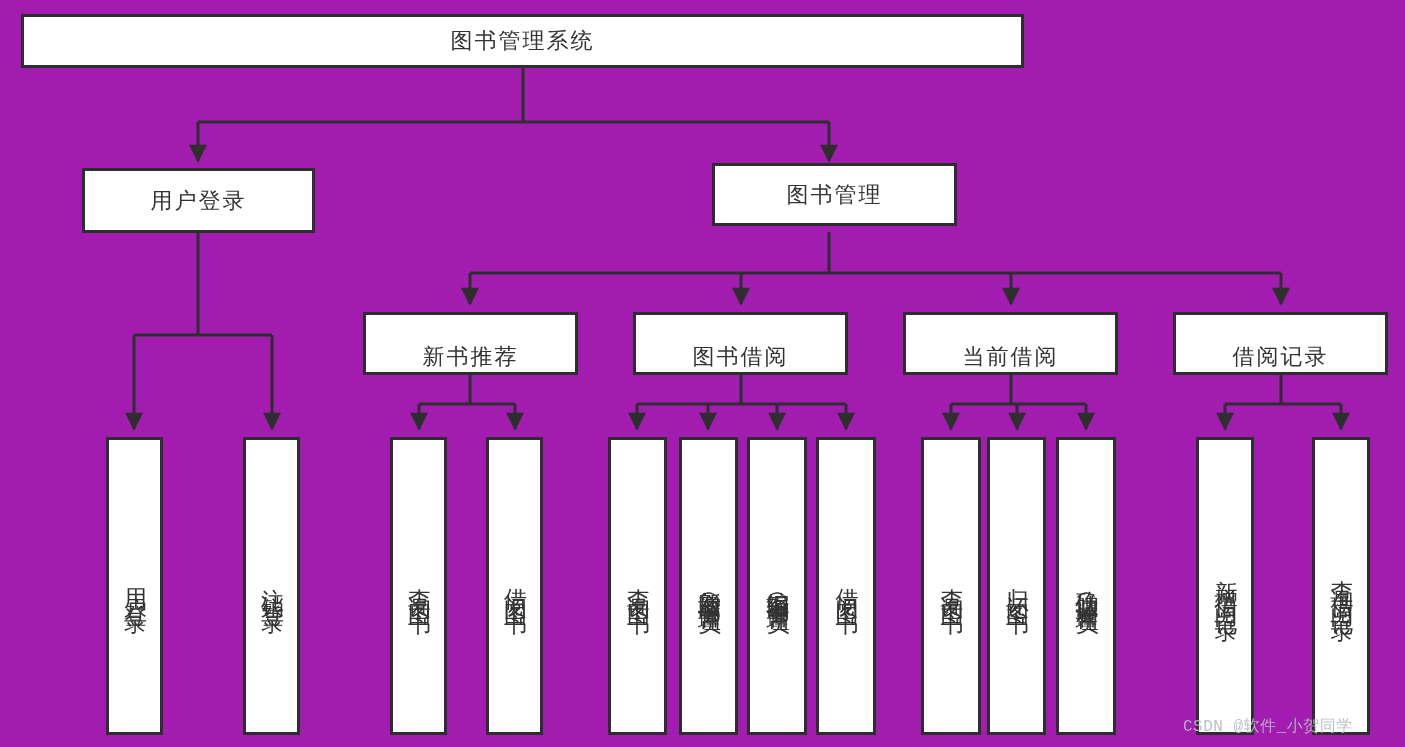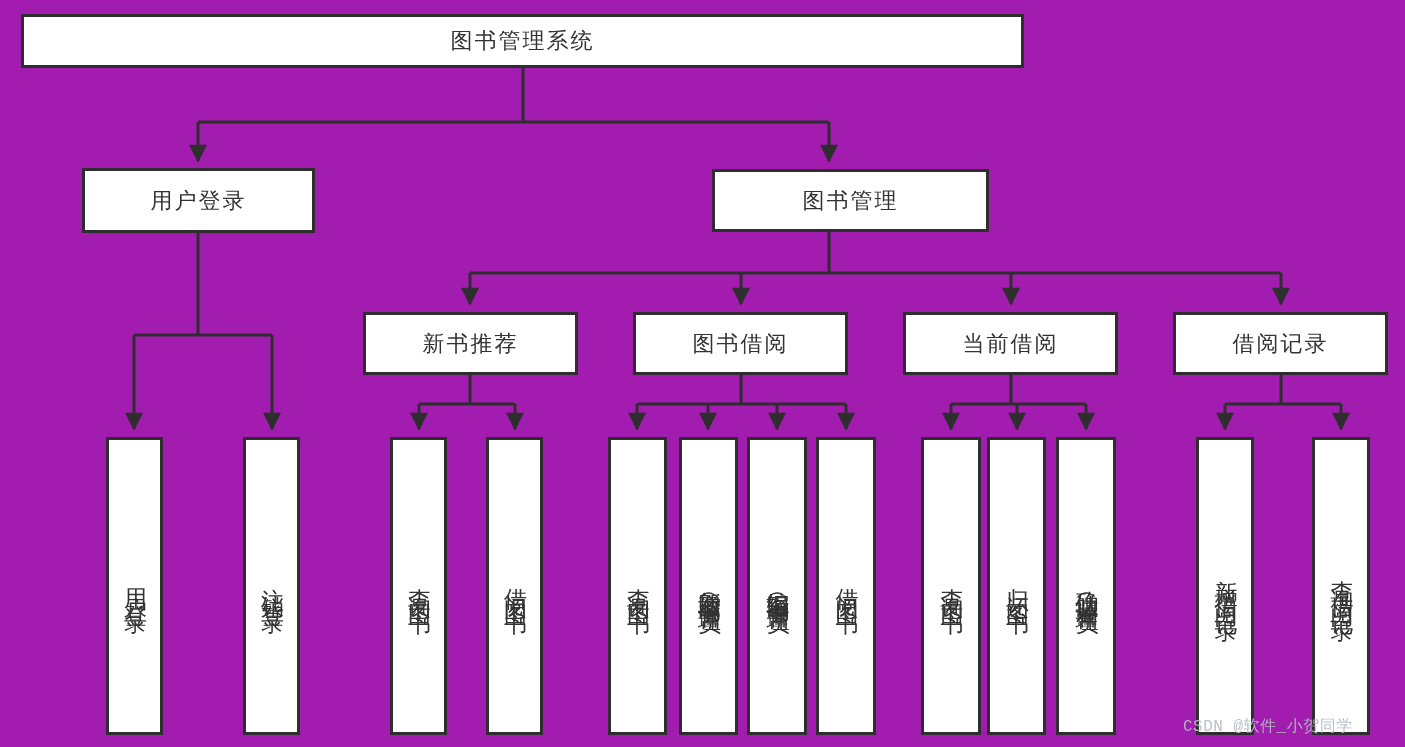"图书管理" .n-mgmt { top: 169px -> 163px; width: 277px -> 245px }
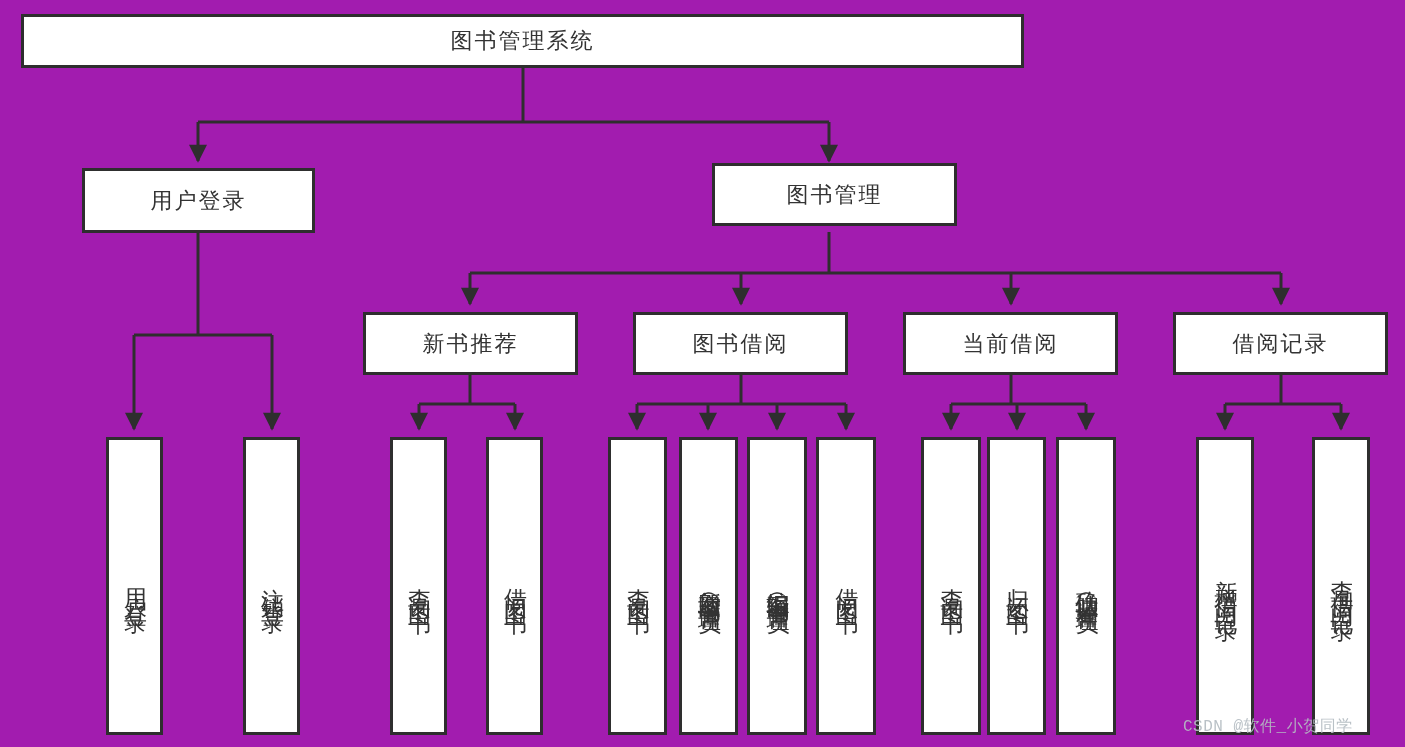"新书推荐" .lvl3 { align-items: none -> flex-end }
